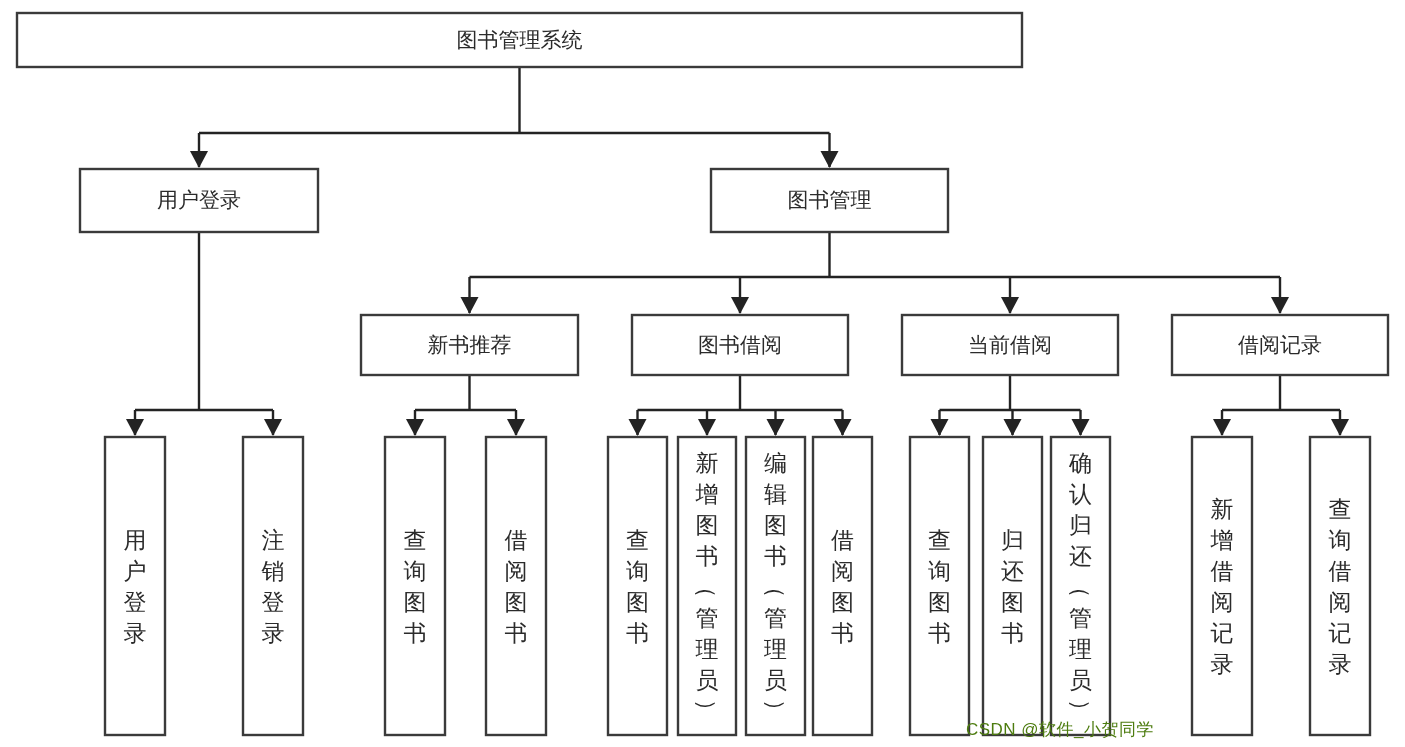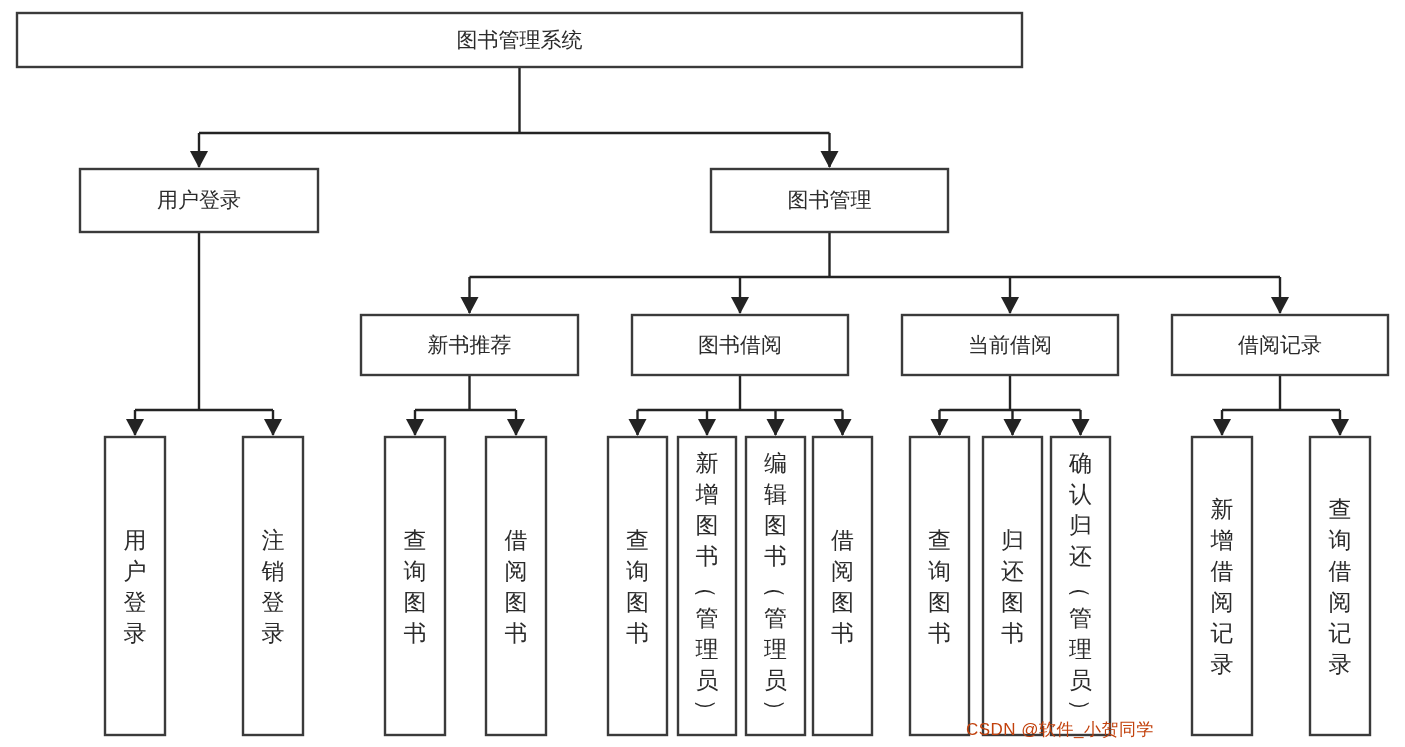"CSDN @软件_小贺同学" .watermark { color: #c2410c -> #4d7c0f }
